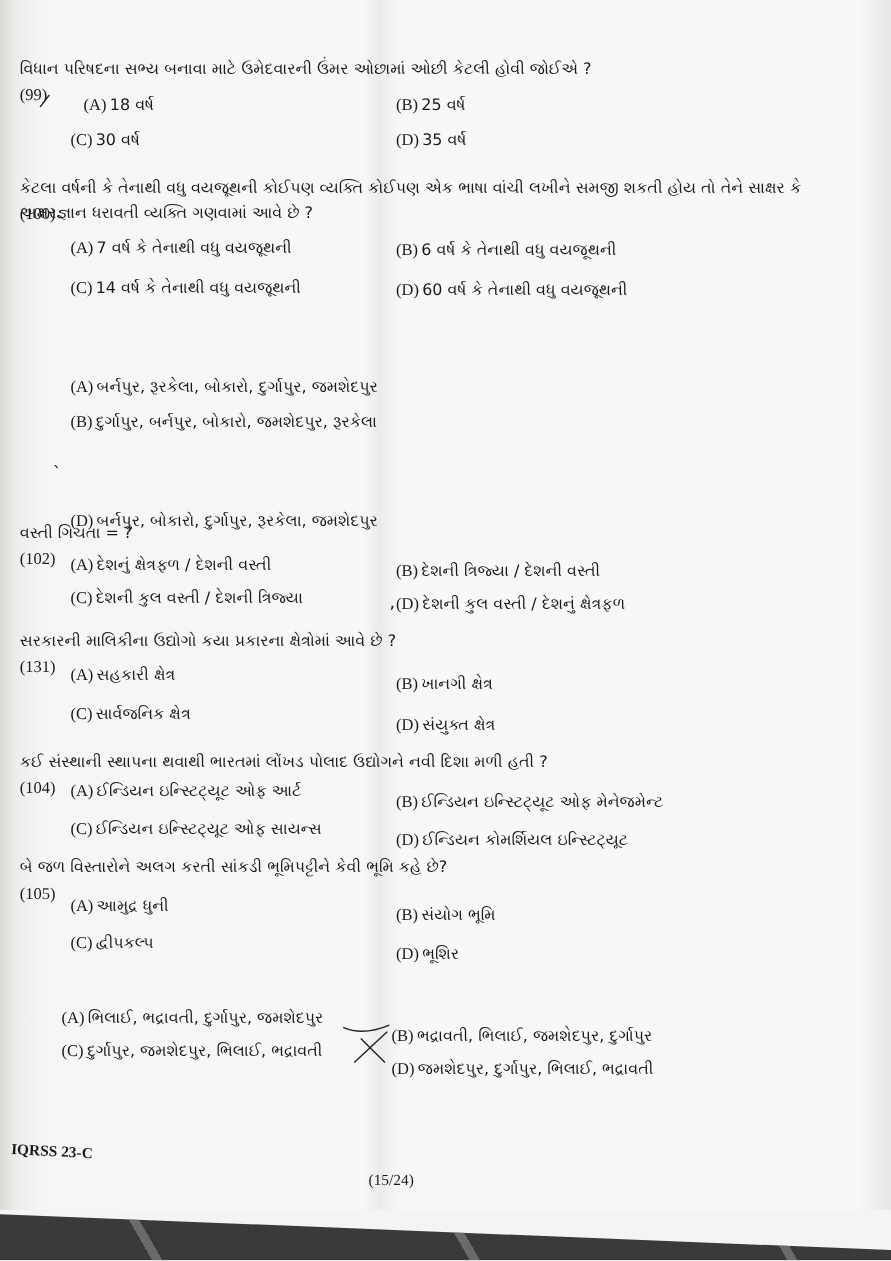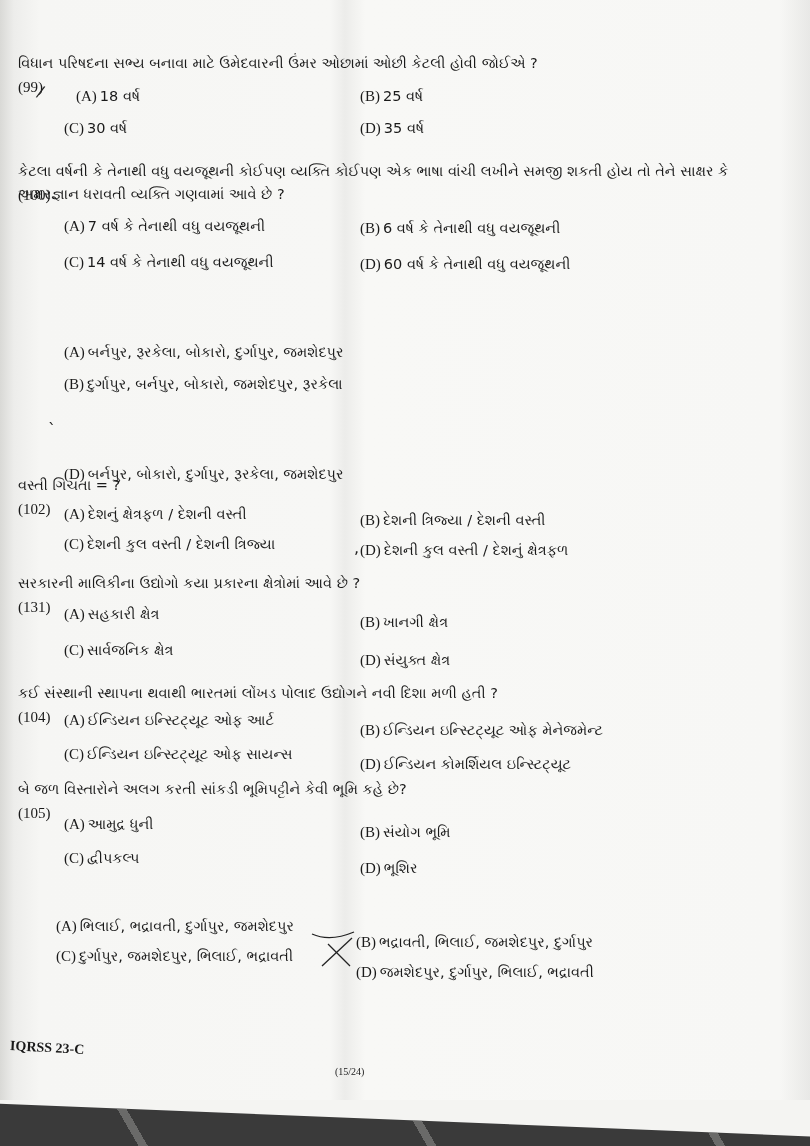"(15/24)" .footer-page { font-size: 10px -> 14px }
